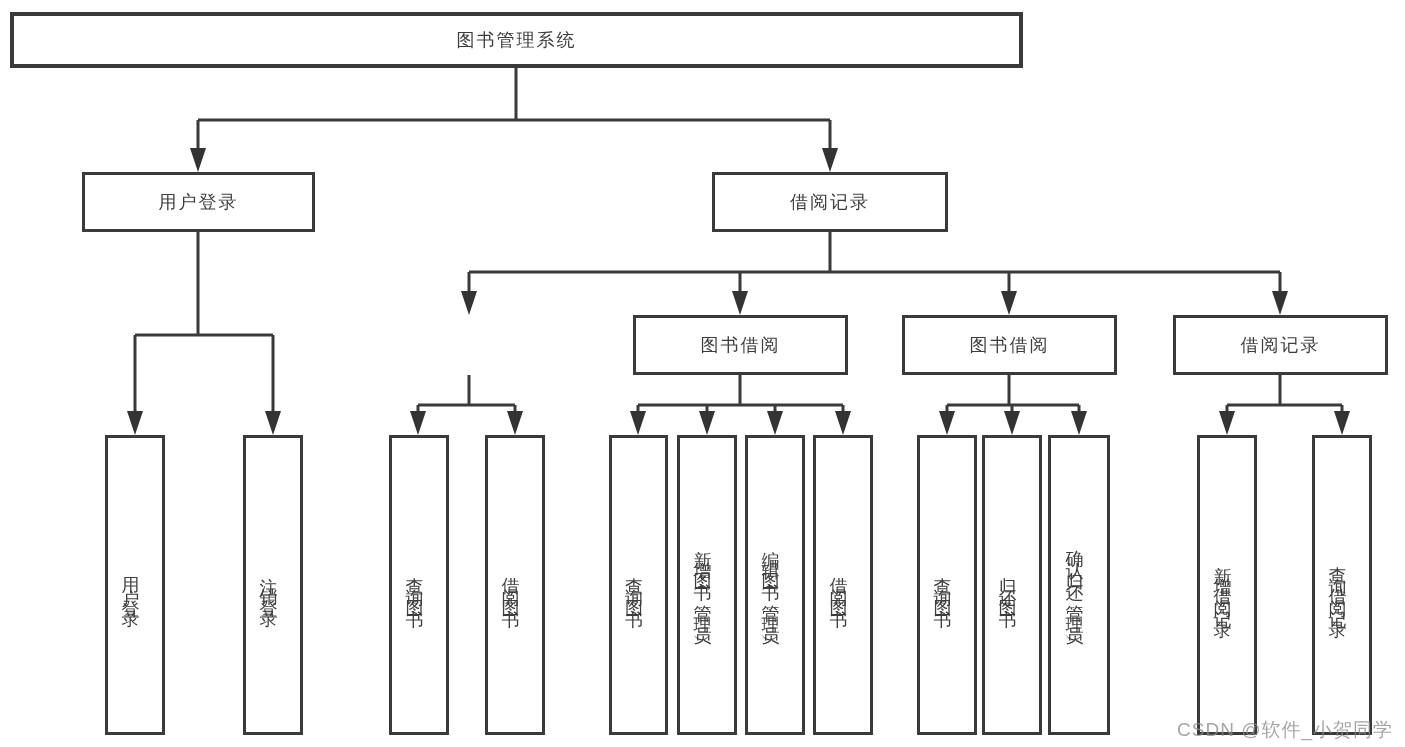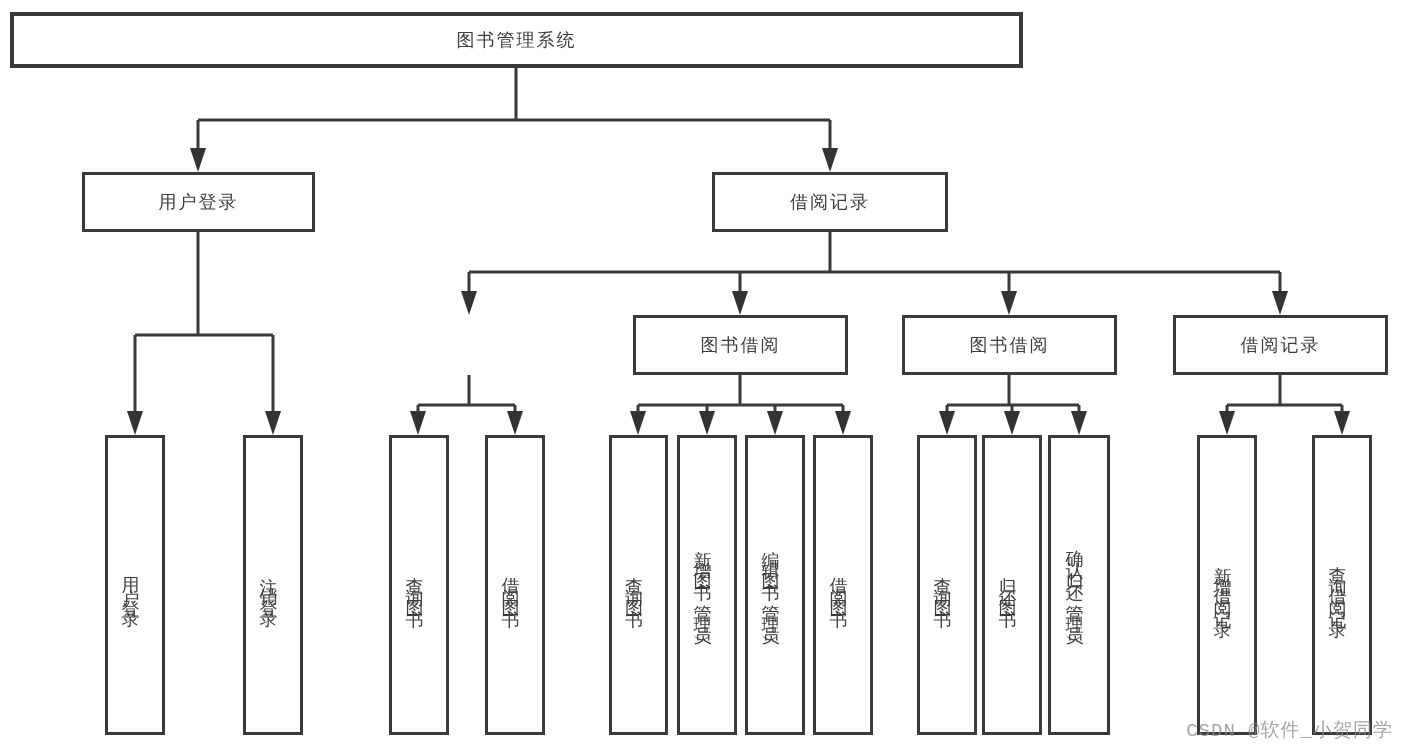"CSDN @软件_小贺同学" #watermark { font-family: Liberation Mono, monospace -> none }
